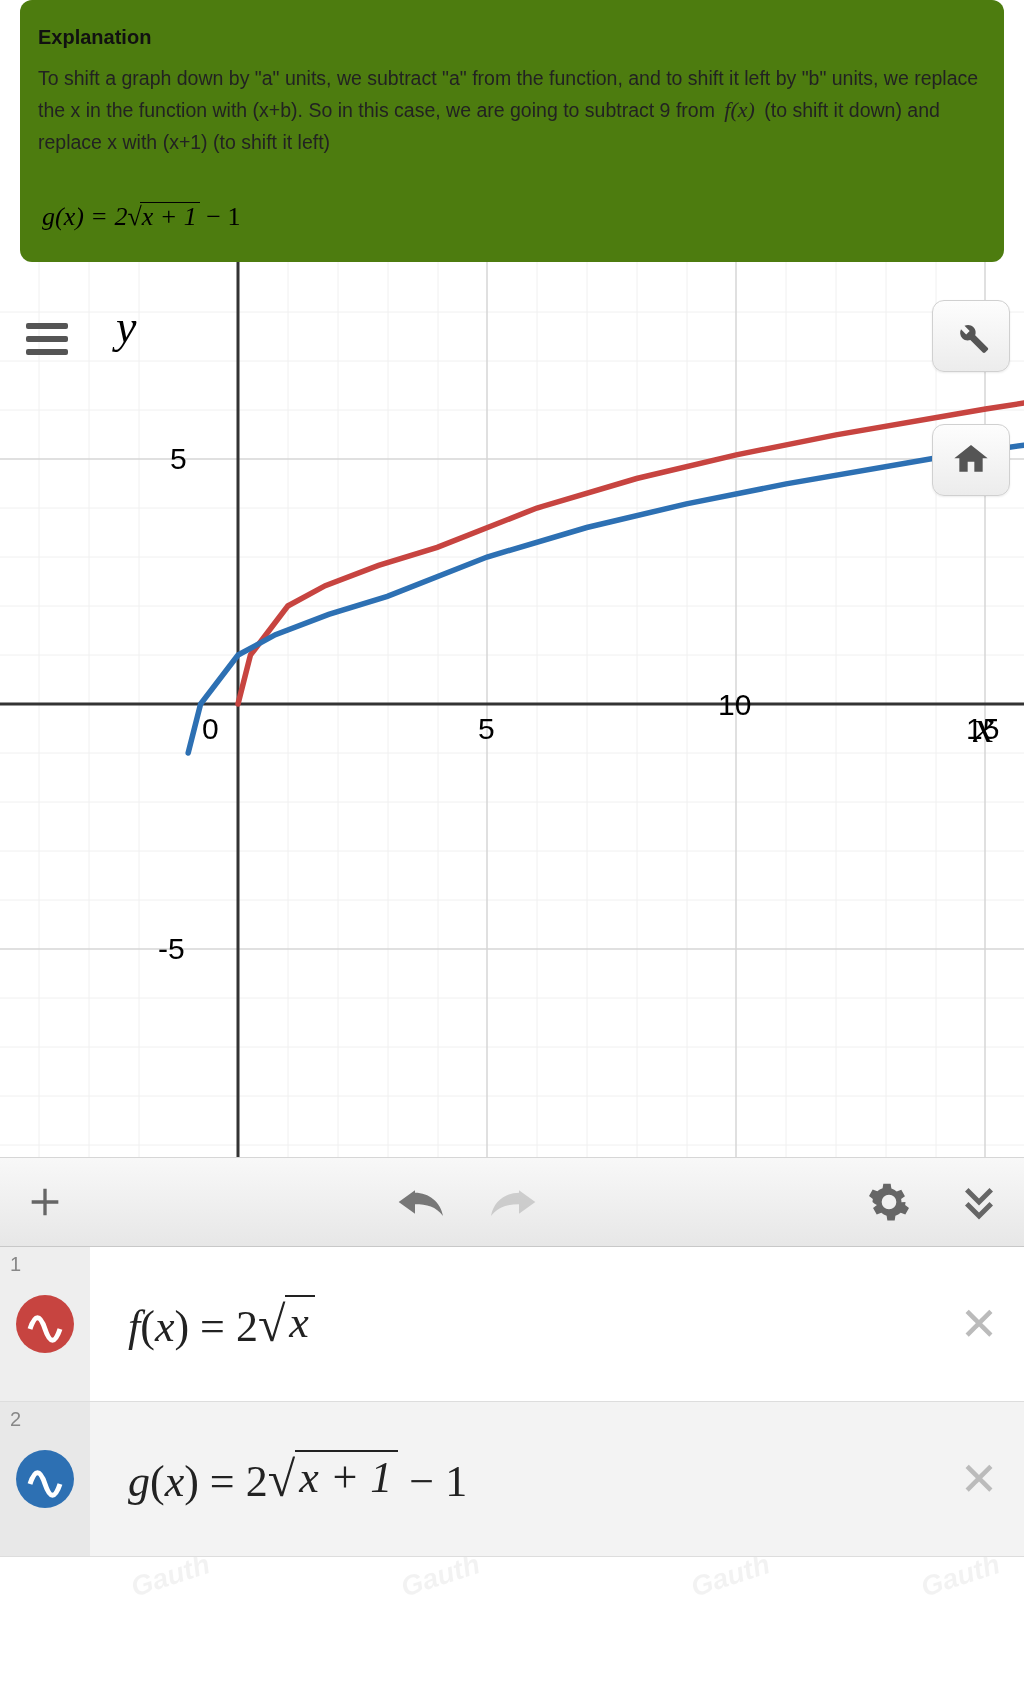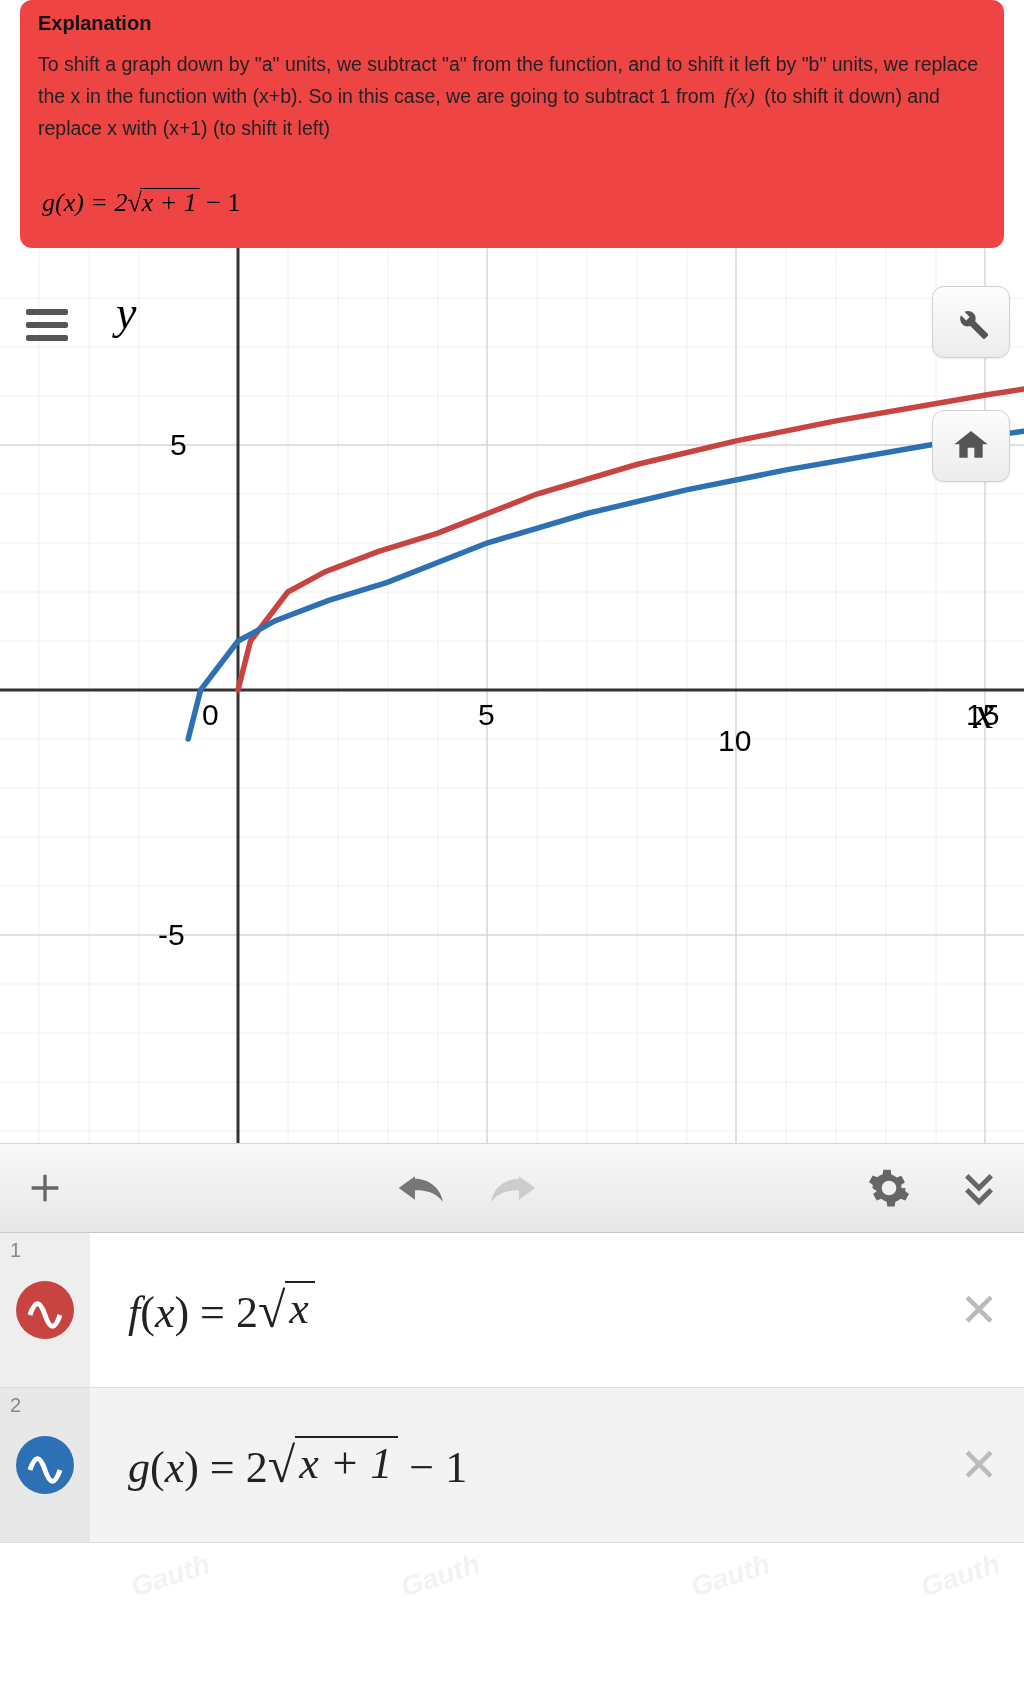"Explanation" .card { background: #ef4444 -> #4d7c0f; padding: 12px 18px 30px 18px -> 26px 18px 30px 18px }
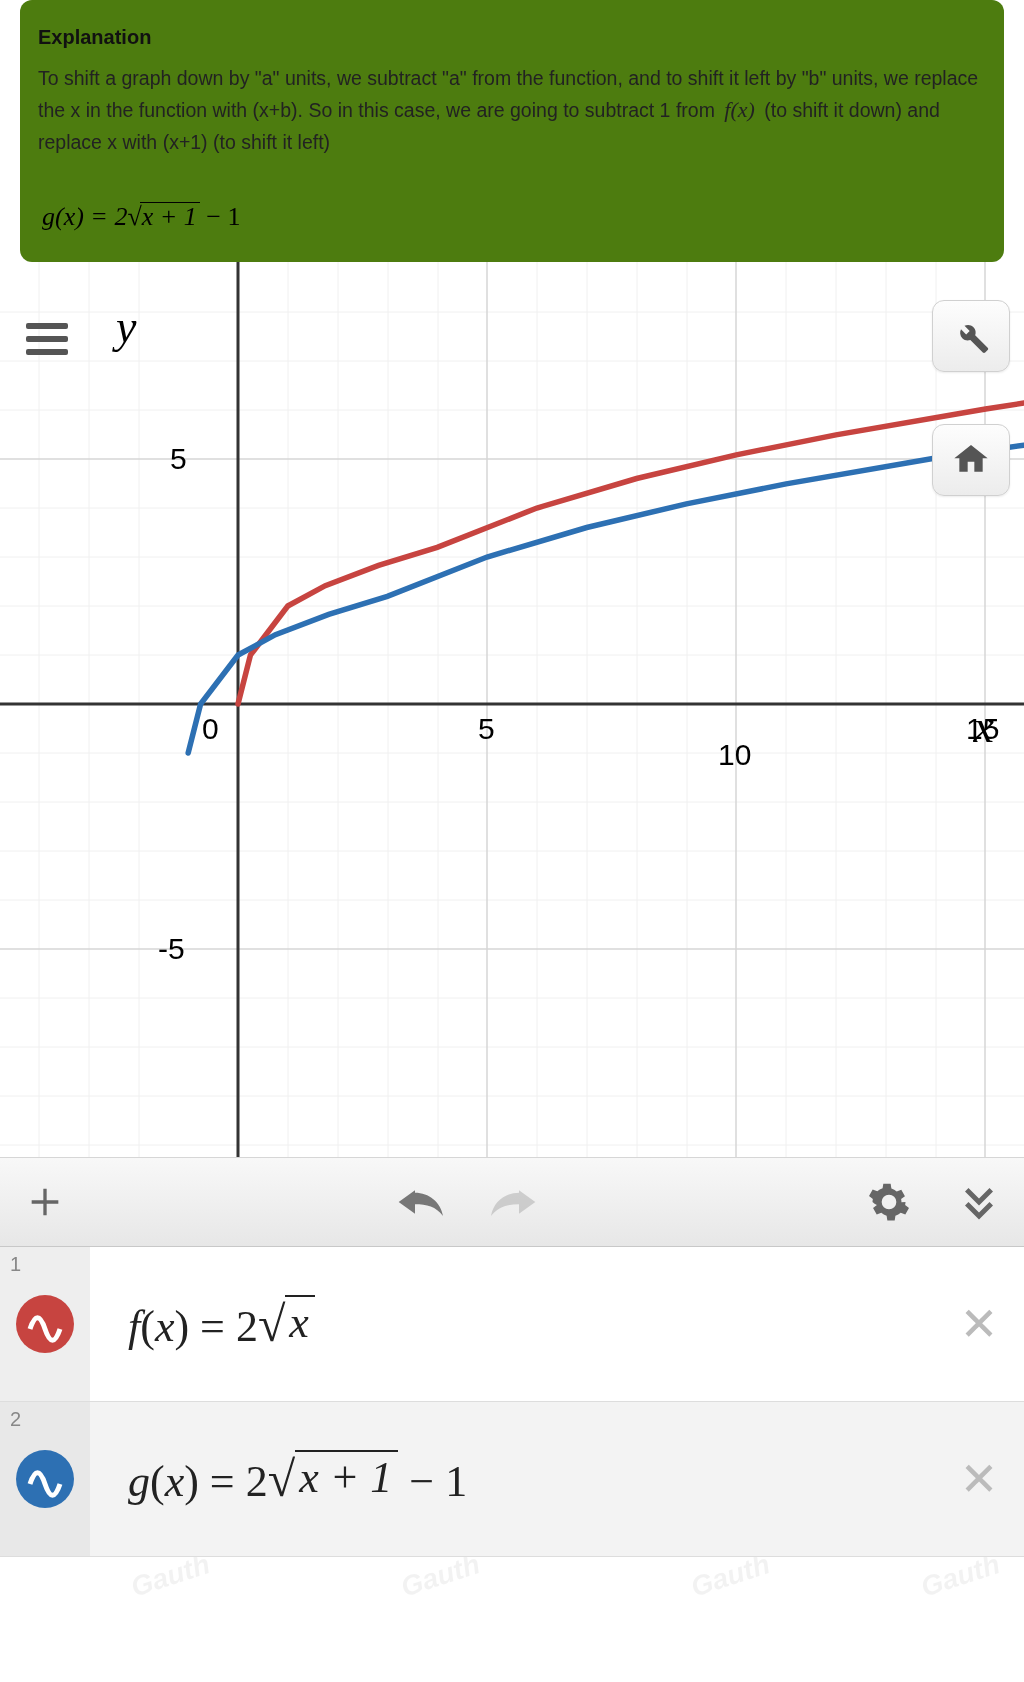"To shift a graph down" span { text: 1 -> 9 }
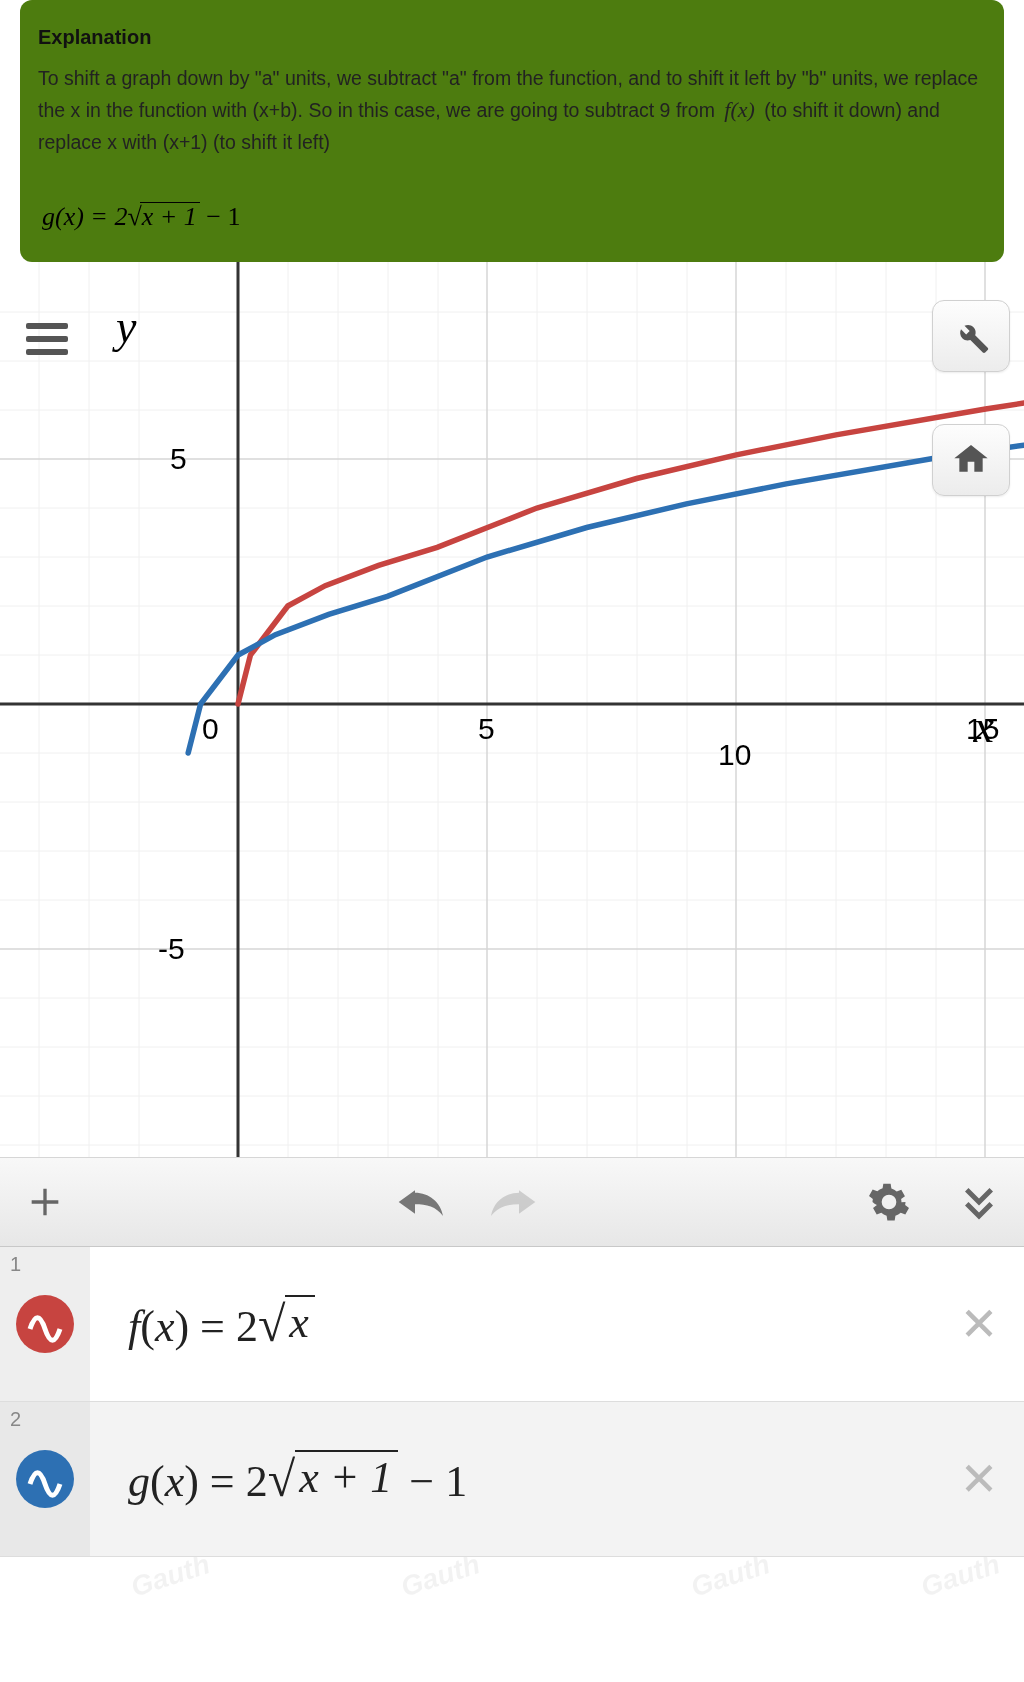"10" div.tick-label { top: 476px -> 426px }
